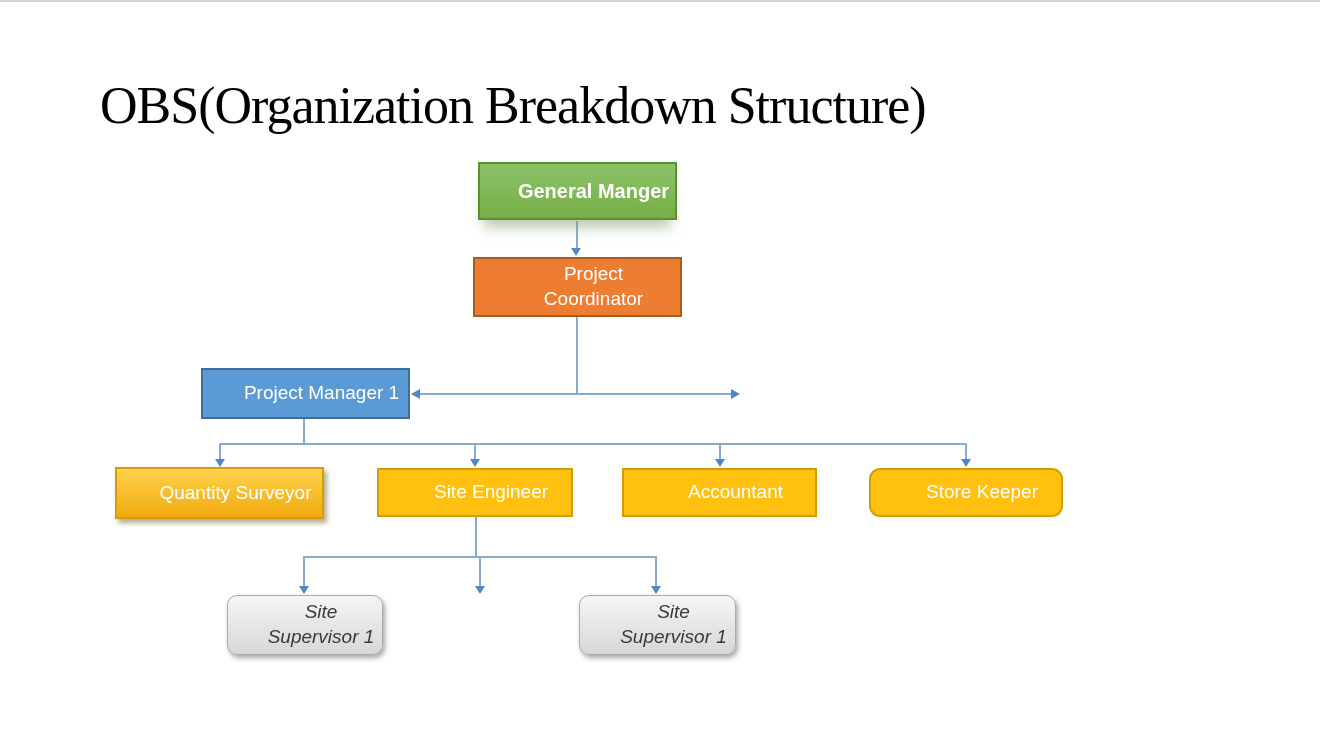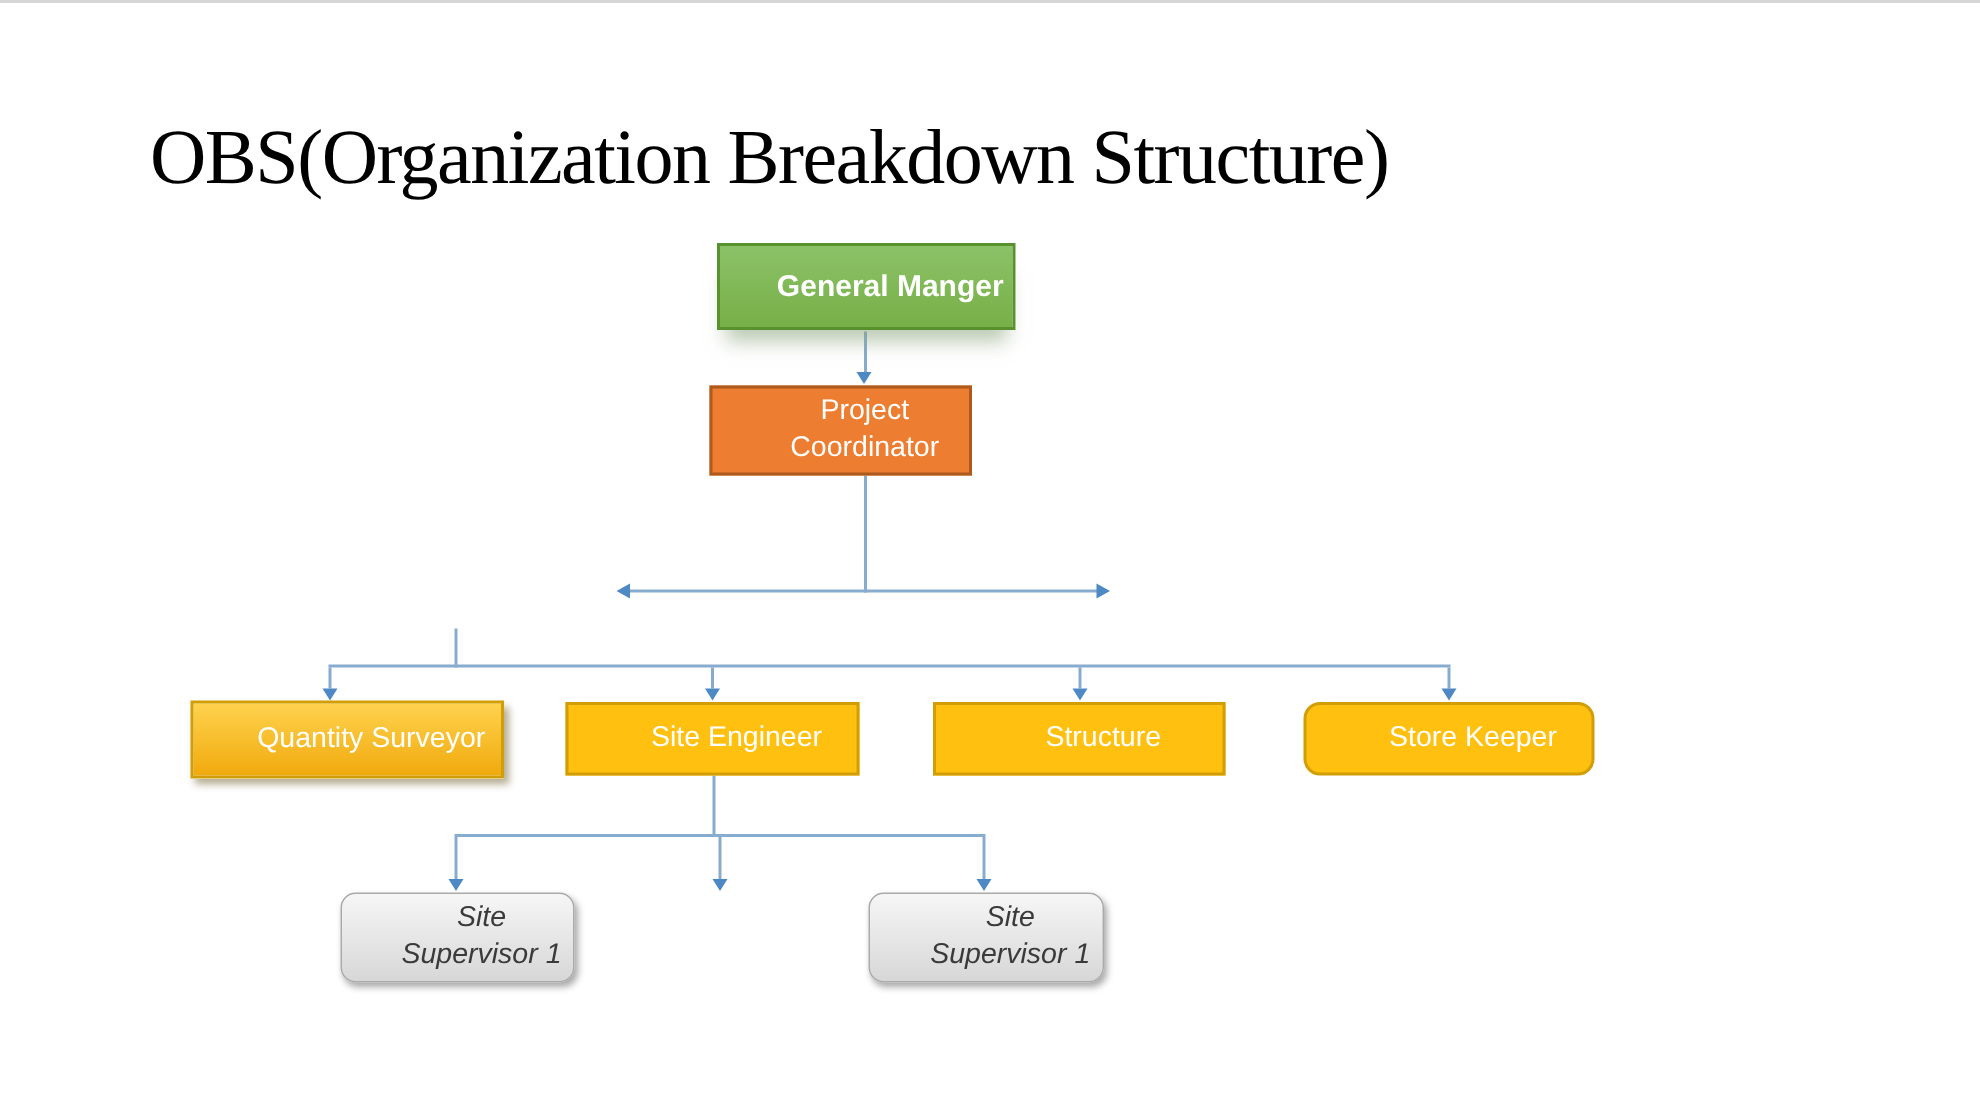"Project Coordinator" div.node { width: 175px -> 209px }
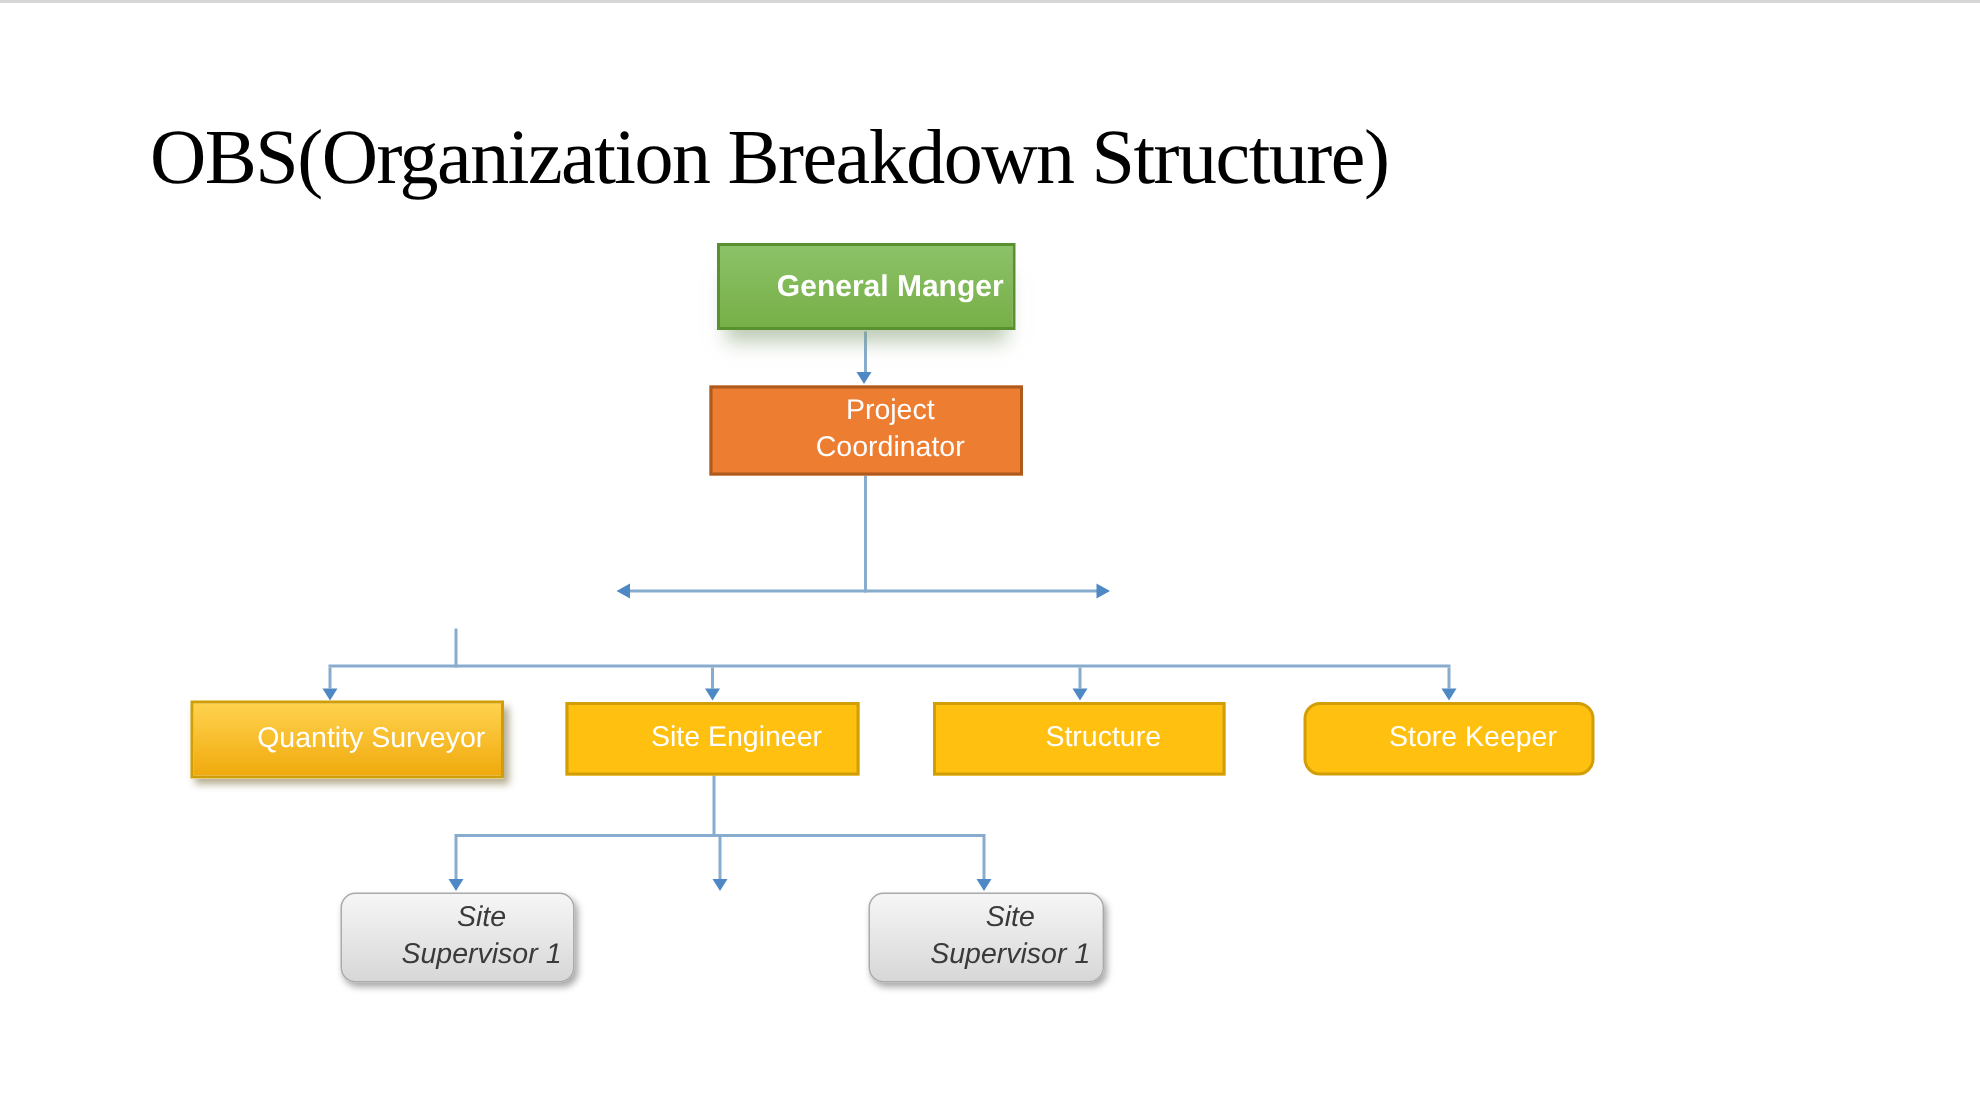"Project Manager 1" div.node { html: none -> <div> <span>Project Manager 1</span> </div> }
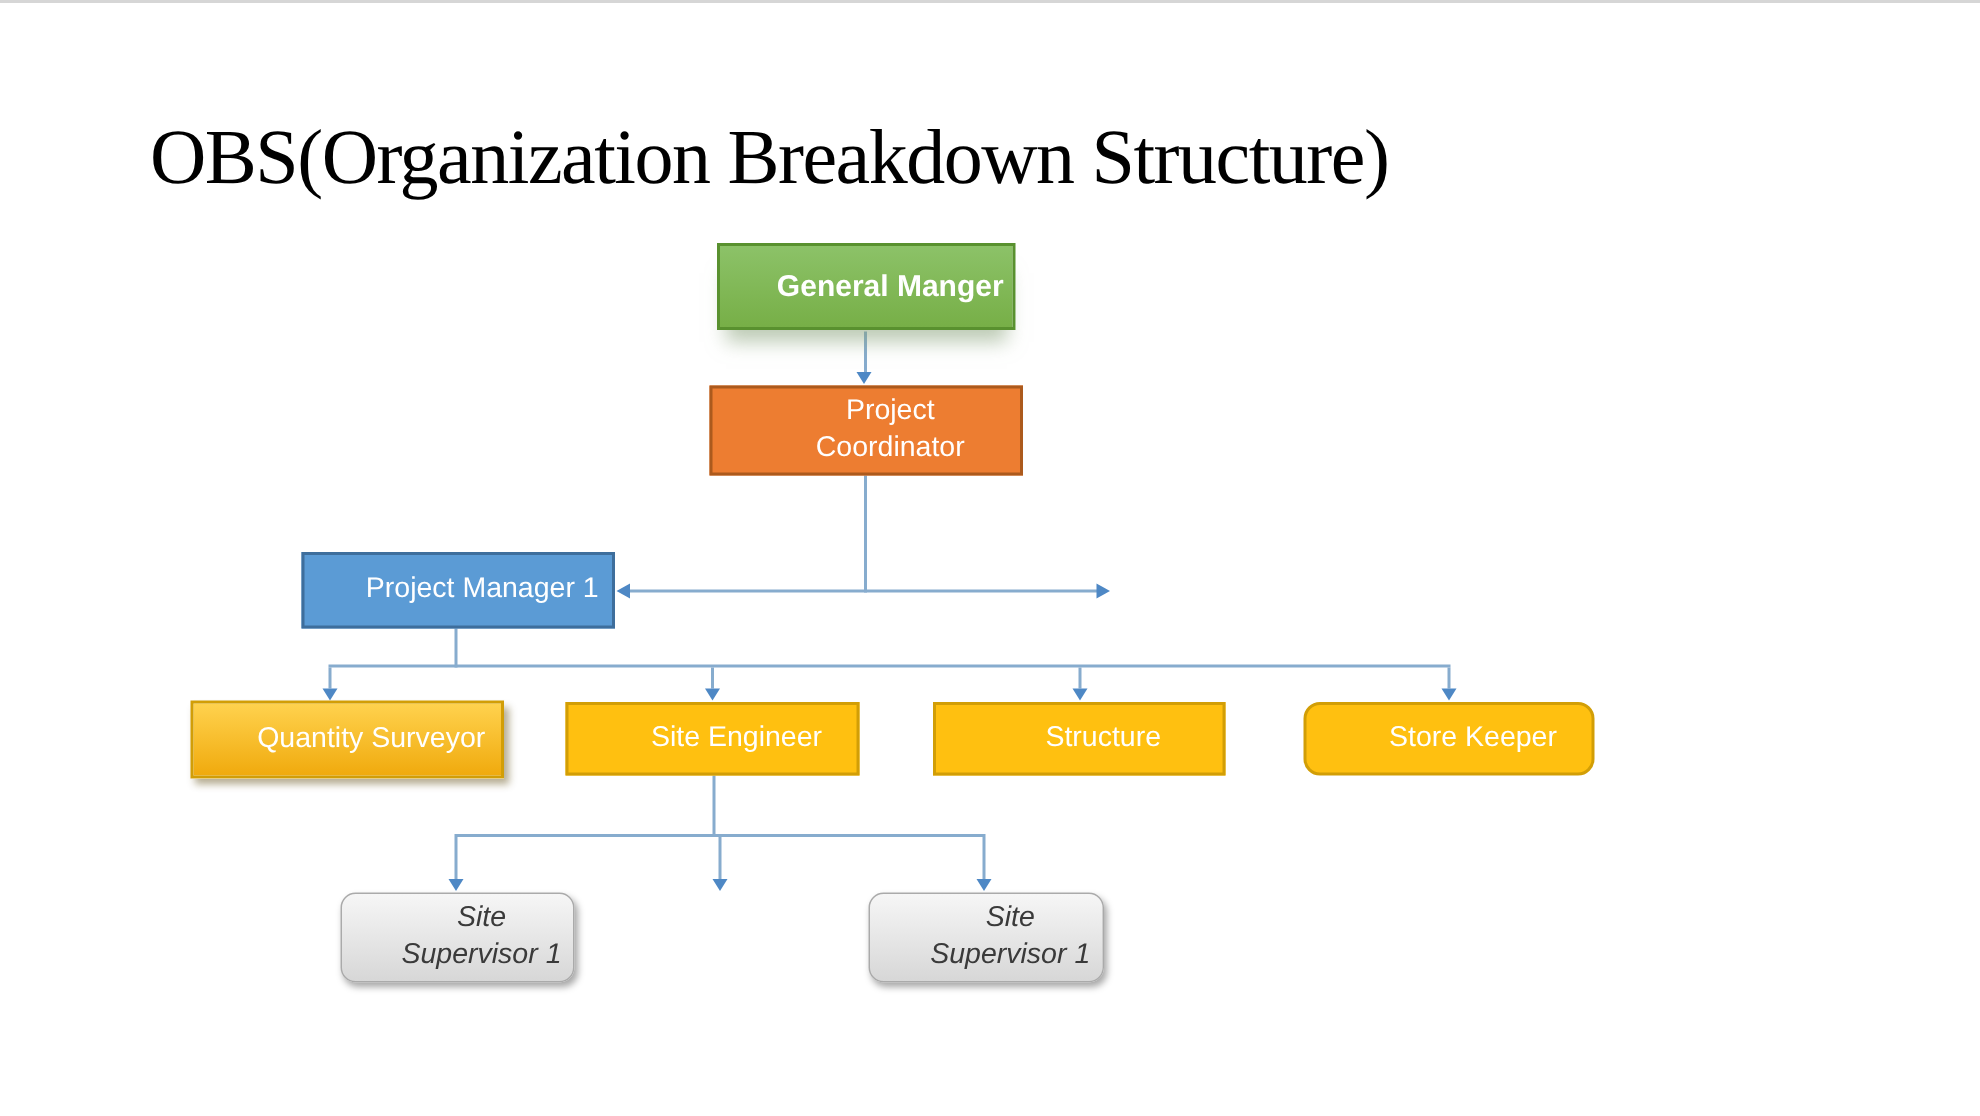"Quantity Surveyor" div.node { margin-left: 12px -> none }
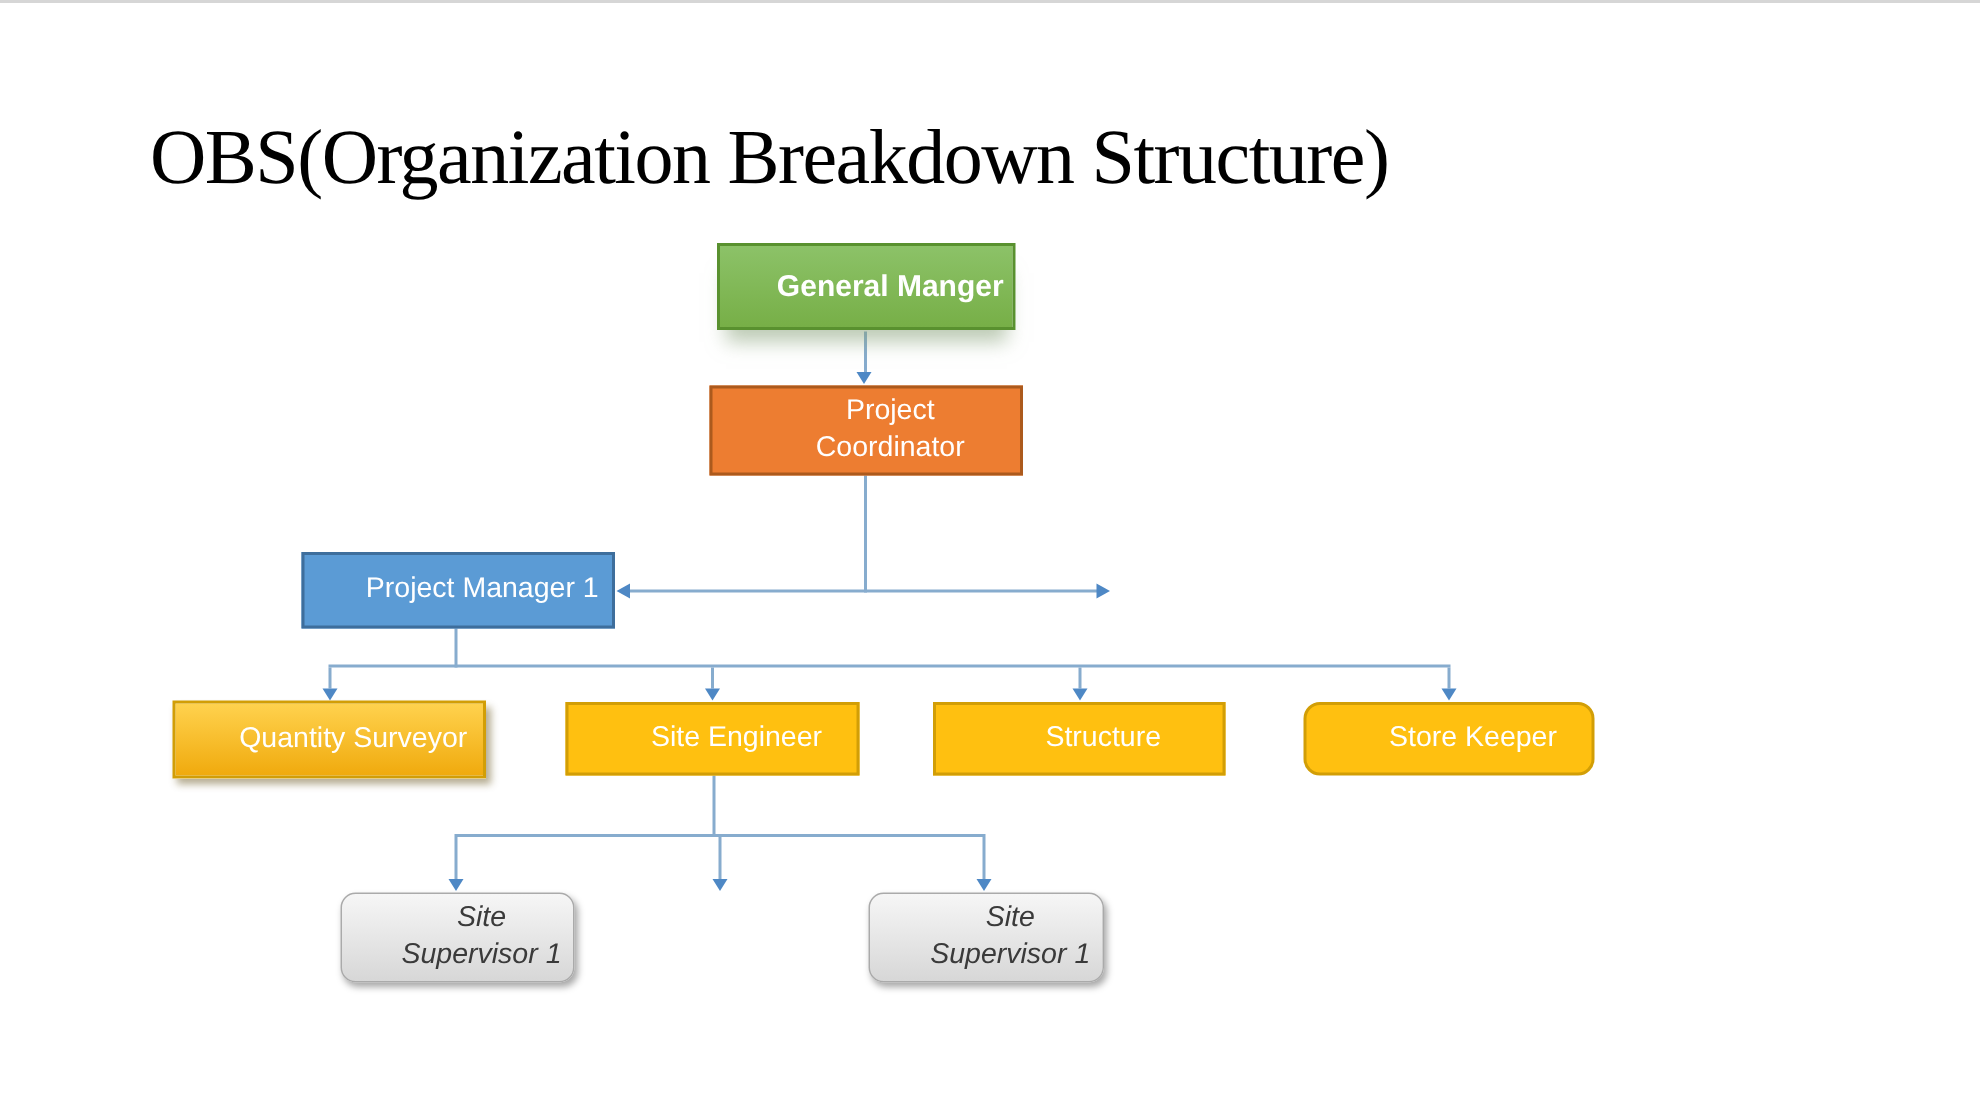"Structure" span { text: Structure -> Accountant }
